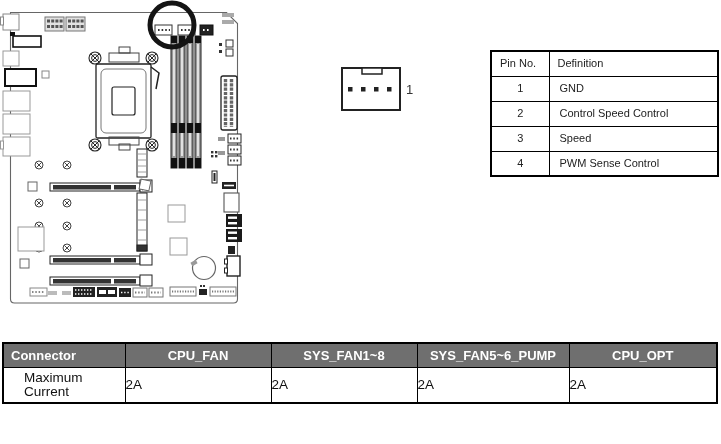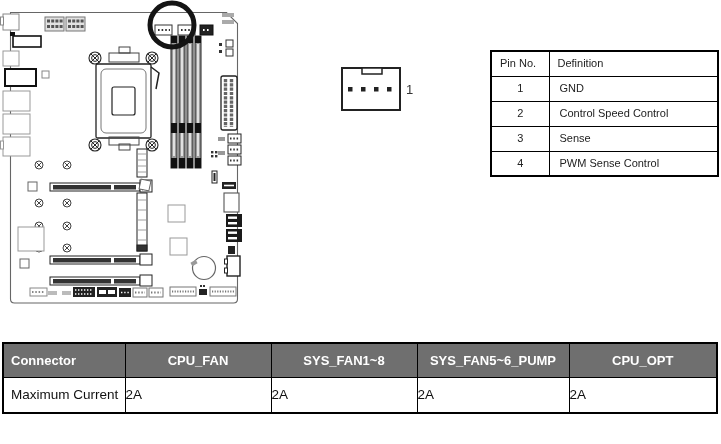"Sense" td.c-def { text: Sense -> Speed }
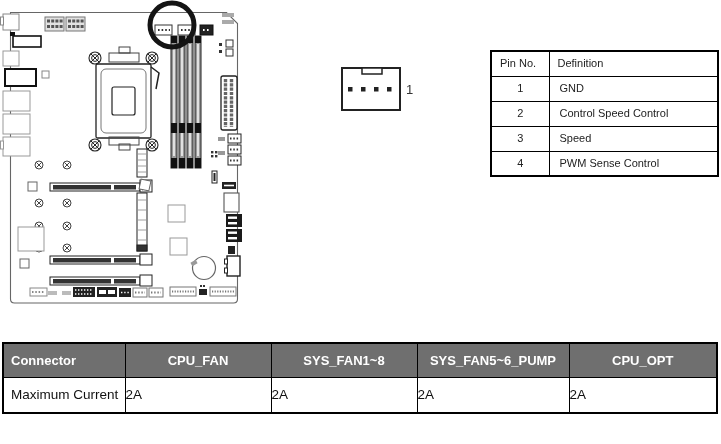"Connector" .spec-table th { height: 34px -> 24px }
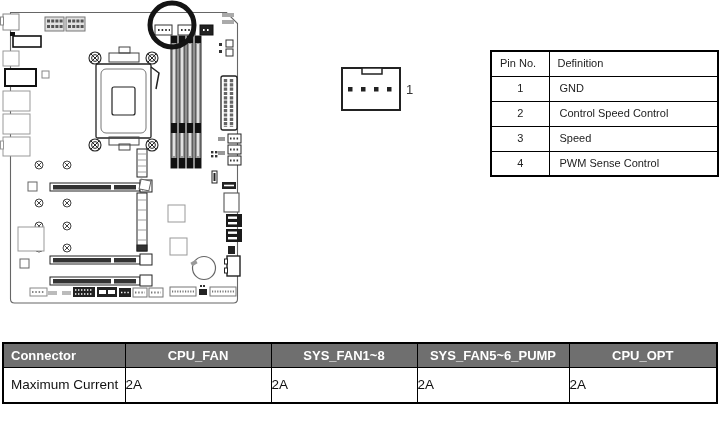"Maximum Current" .spec-table td.first { padding-left: 7px -> 20px }
